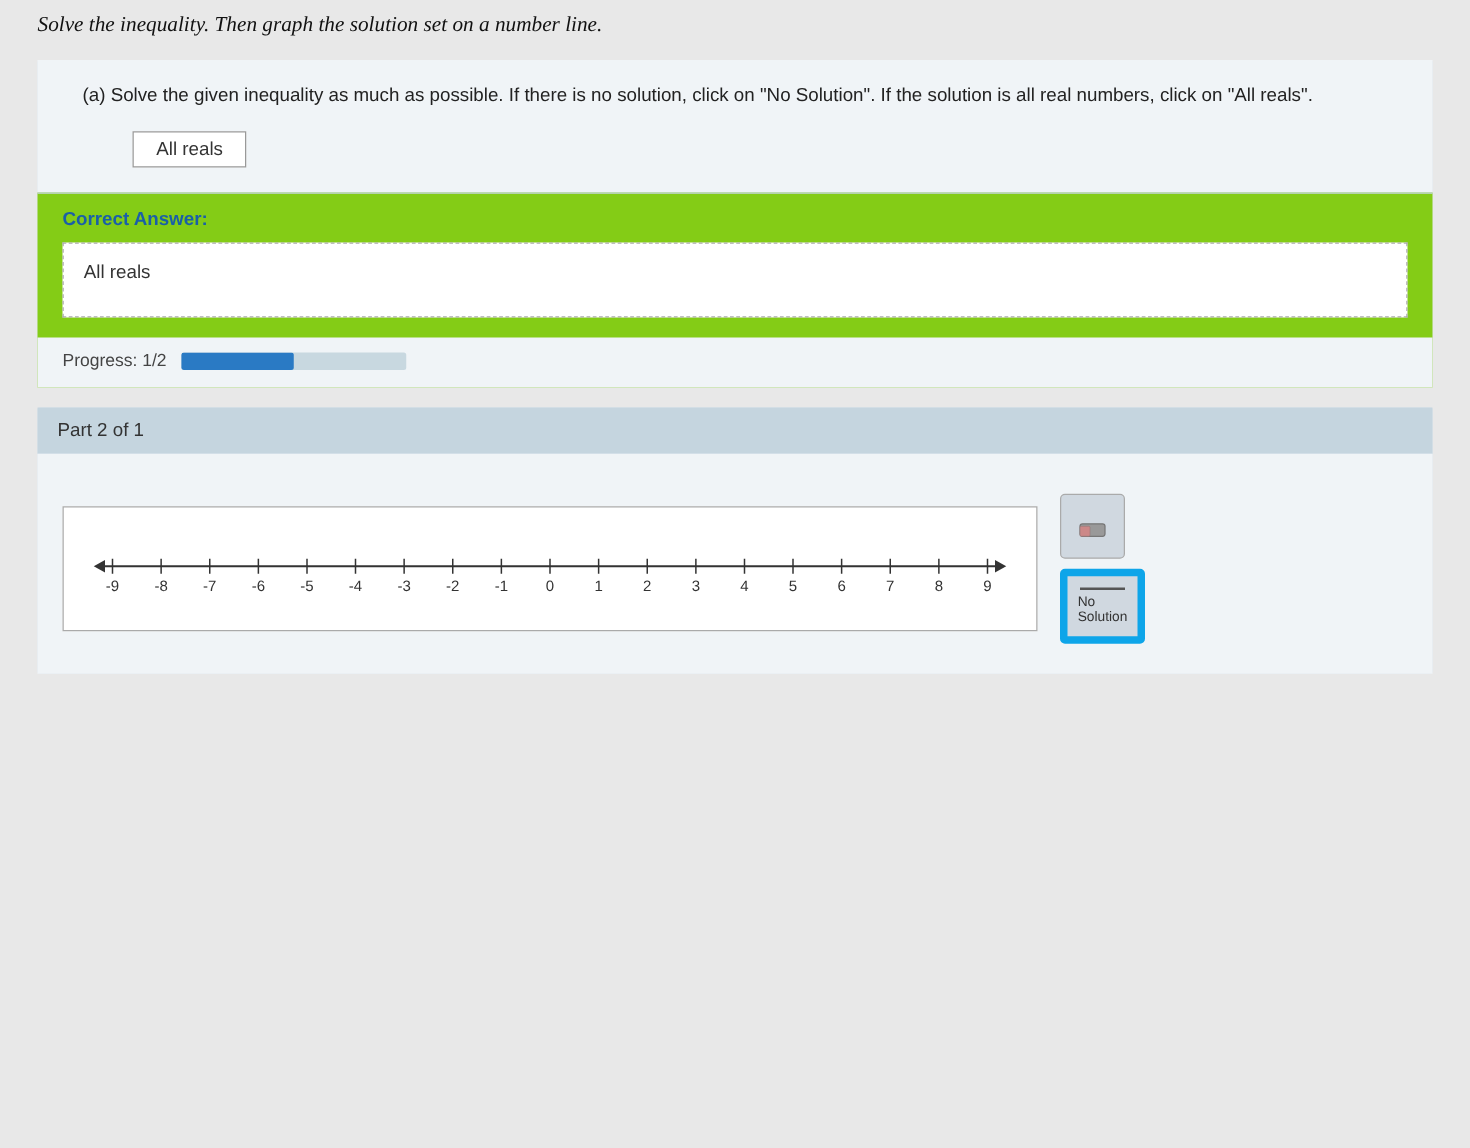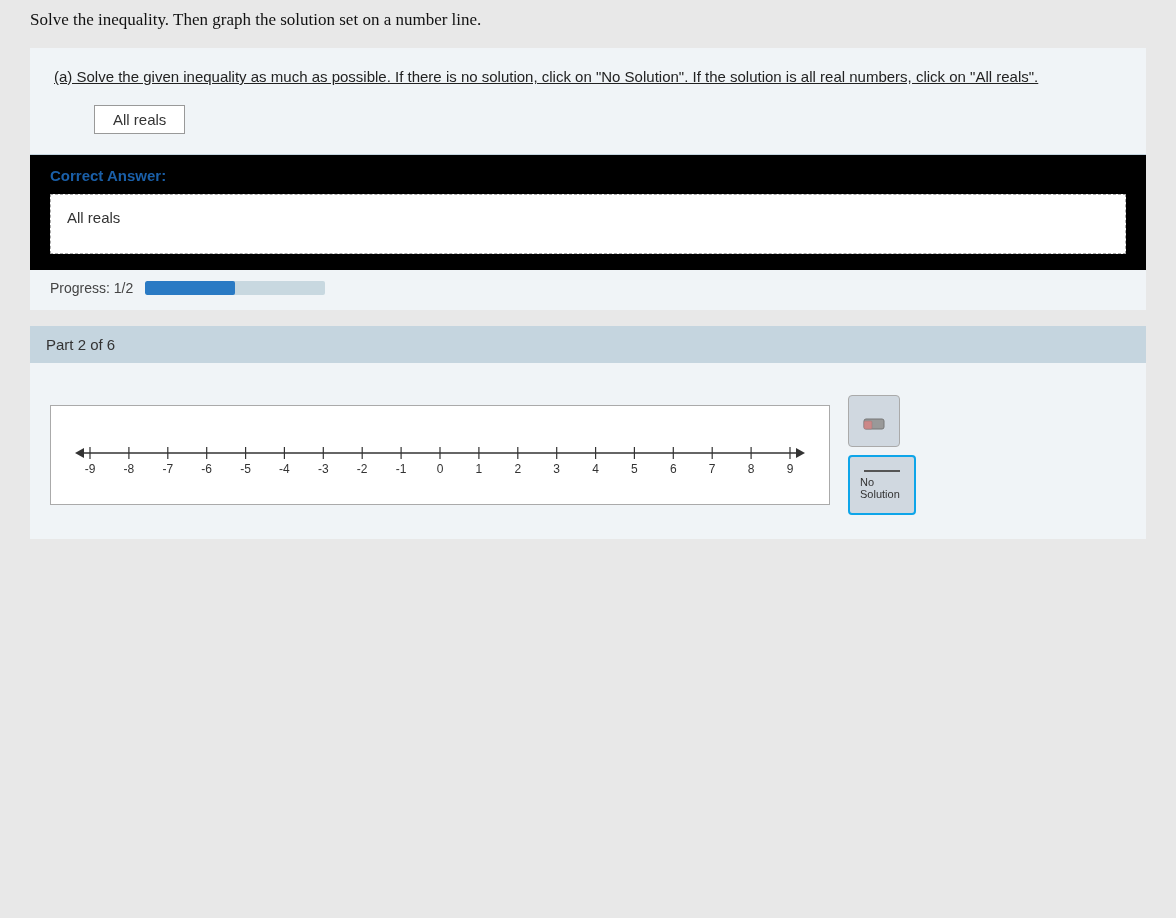"Solve the inequality. Then graph" .problem-statement { font-style: none -> italic }
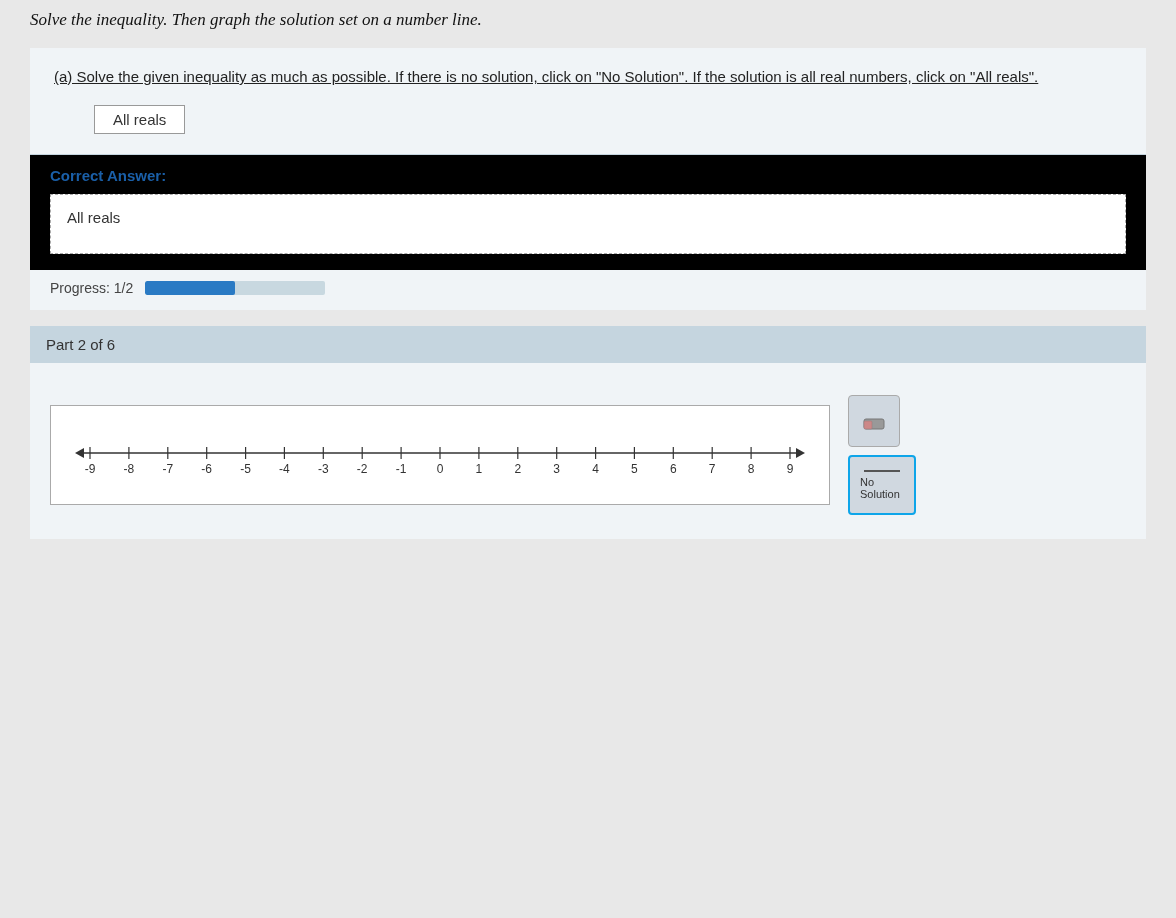"(a) Solve the given inequality" .part-body { padding: 18px 20px 20px 24px -> 18px 20px 20px 36px; text-decoration: underline -> none }
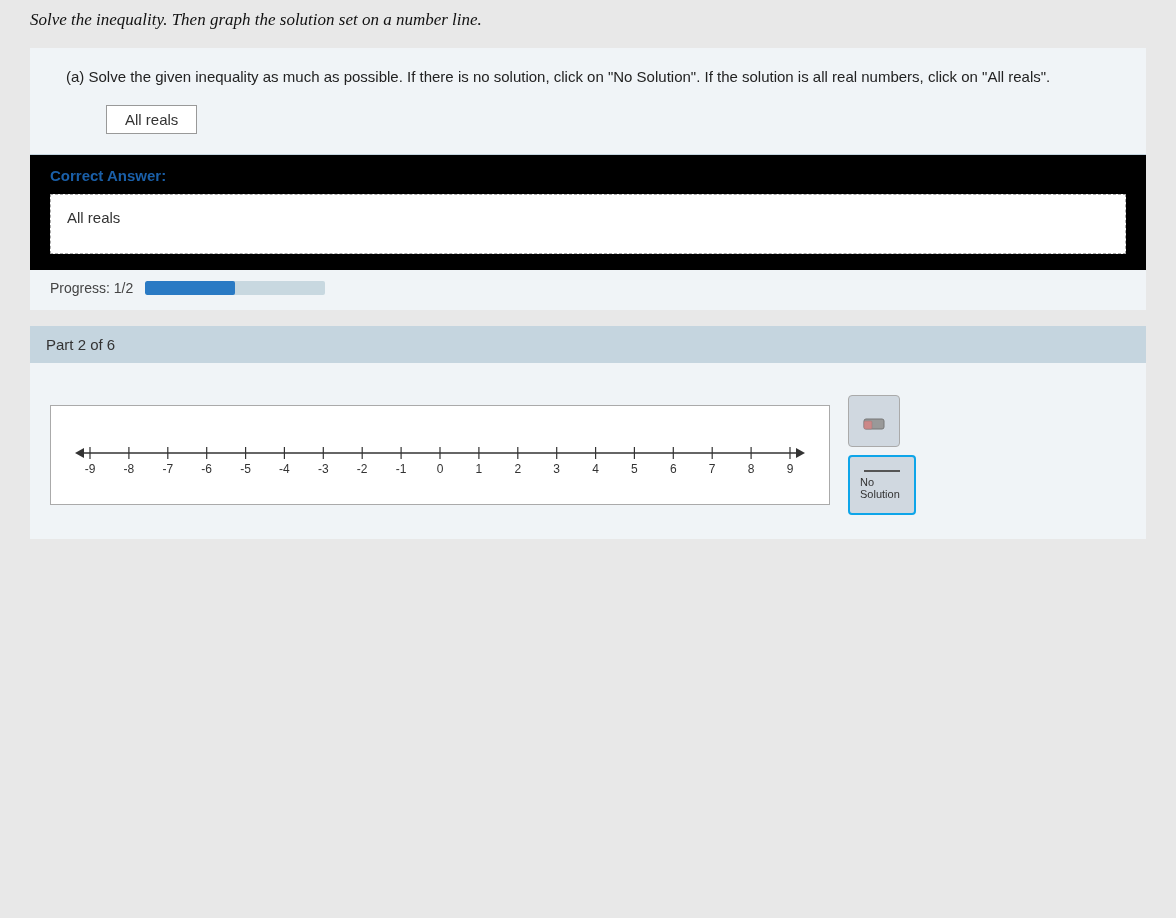"Correct Answer:" .correct-answer-section { background-color: #000000 -> #84cc16 }
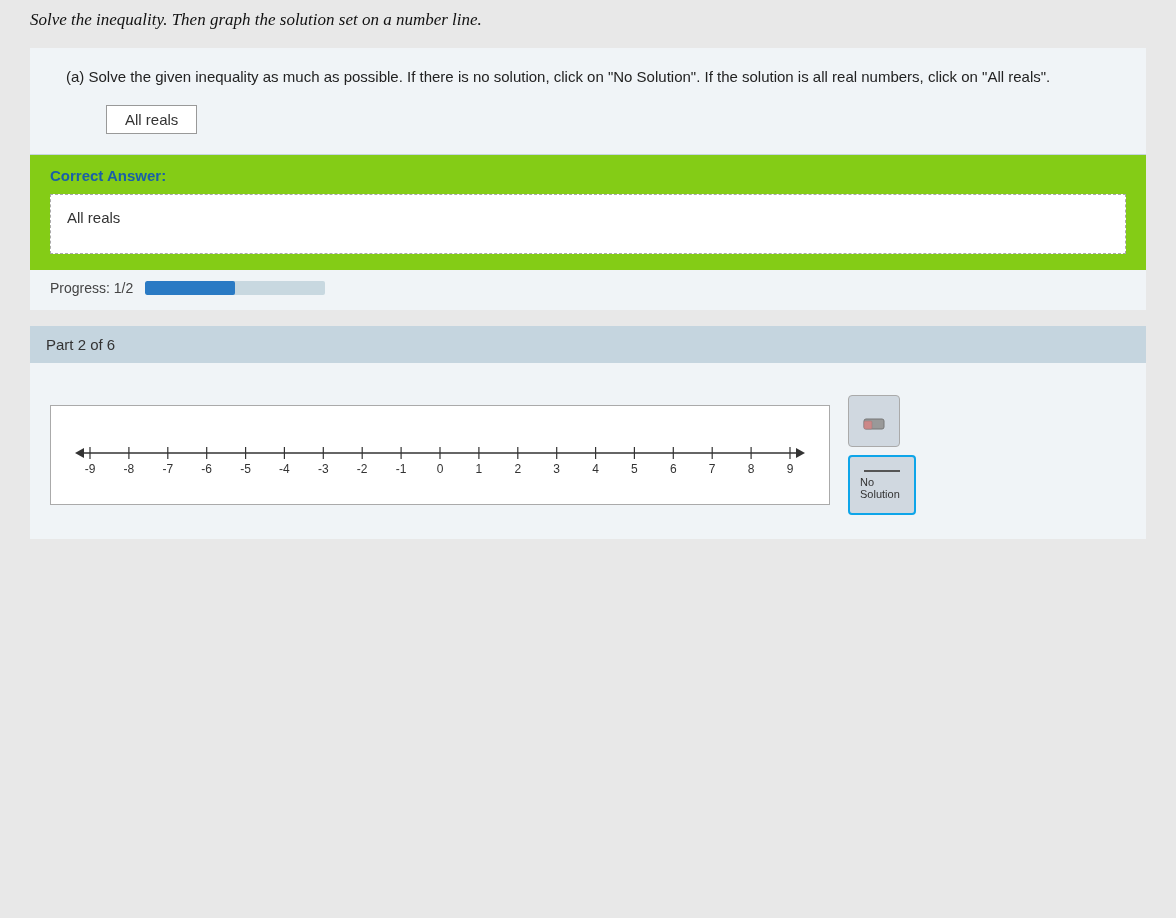"Progress: 1/2" .progress-row { align-items: center -> flex-end }
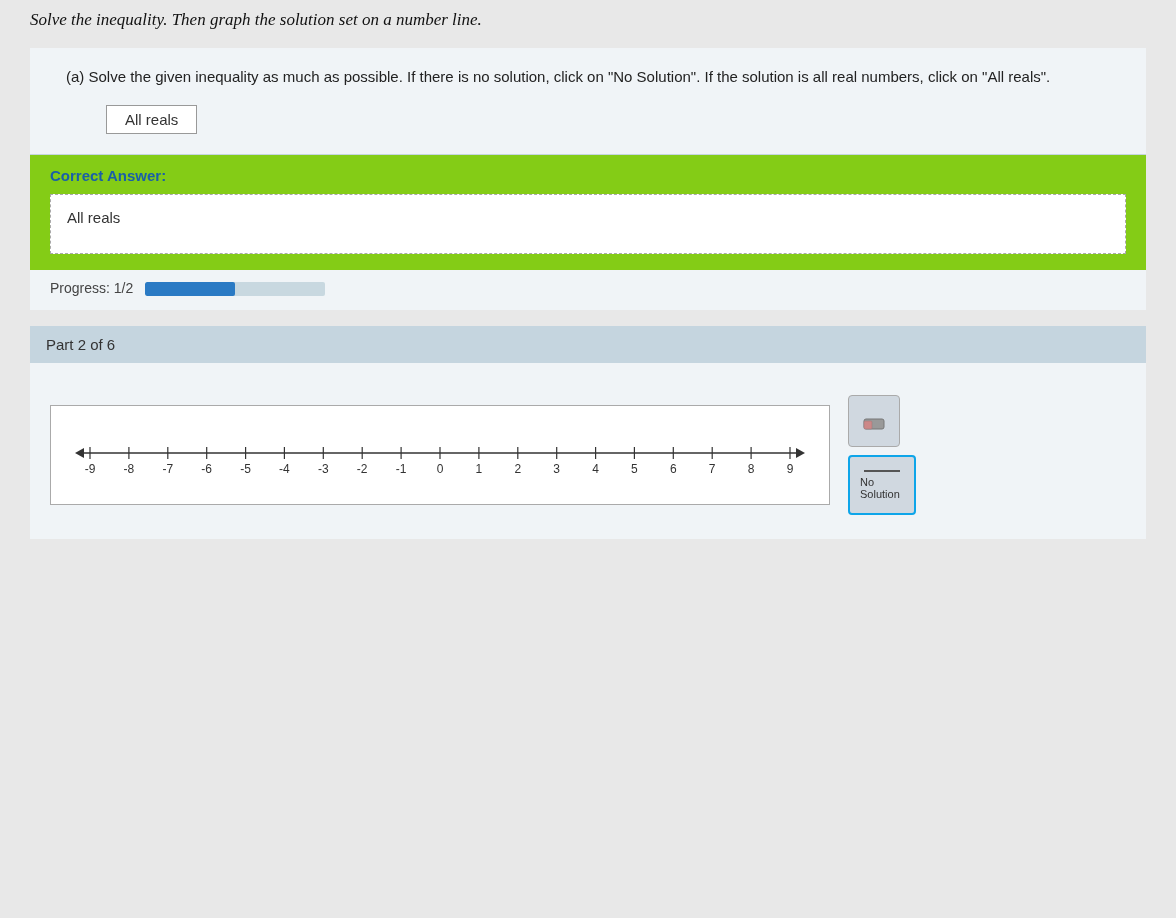"Part 2 of 6" span { text: 6 -> 1 }
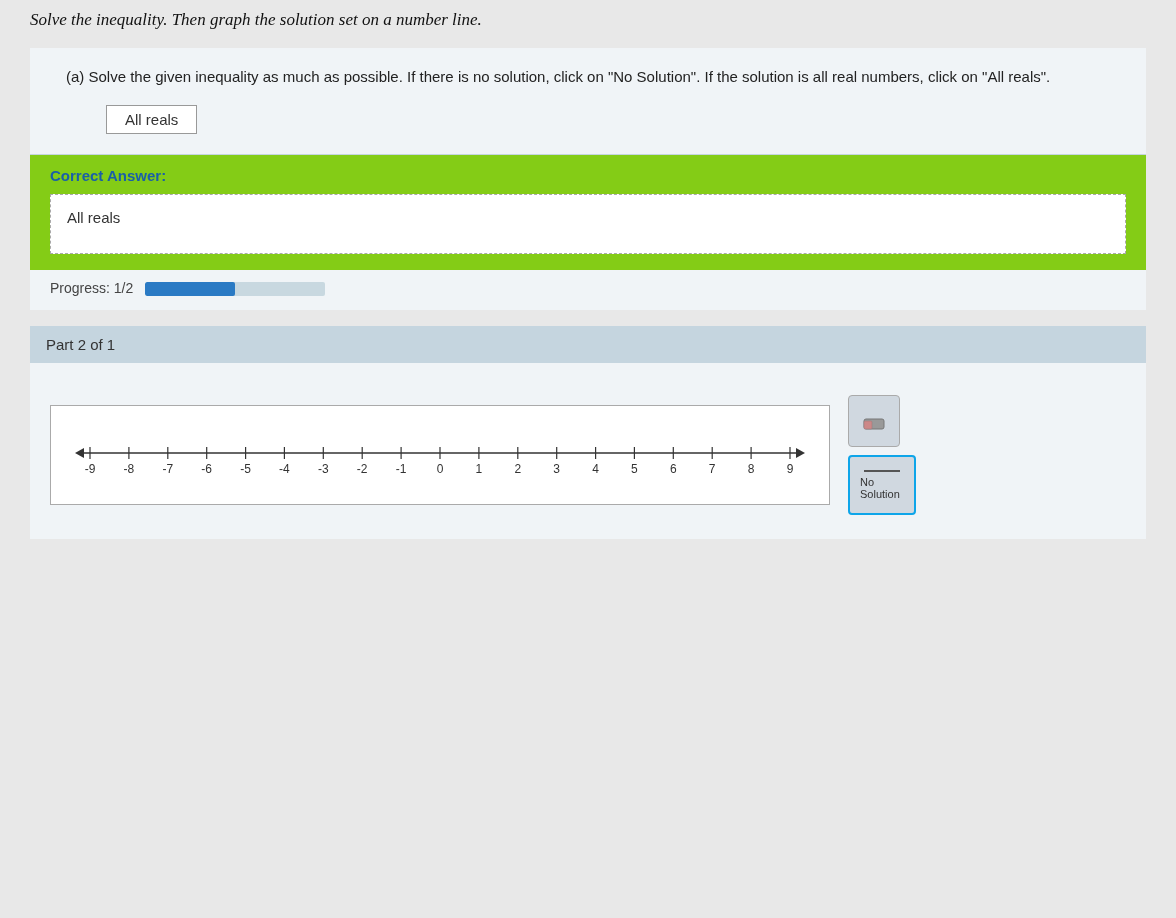"No Solution" .no-solution-btn { border: 2px solid #0ea5e9 -> 6px solid #0ea5e9 }
